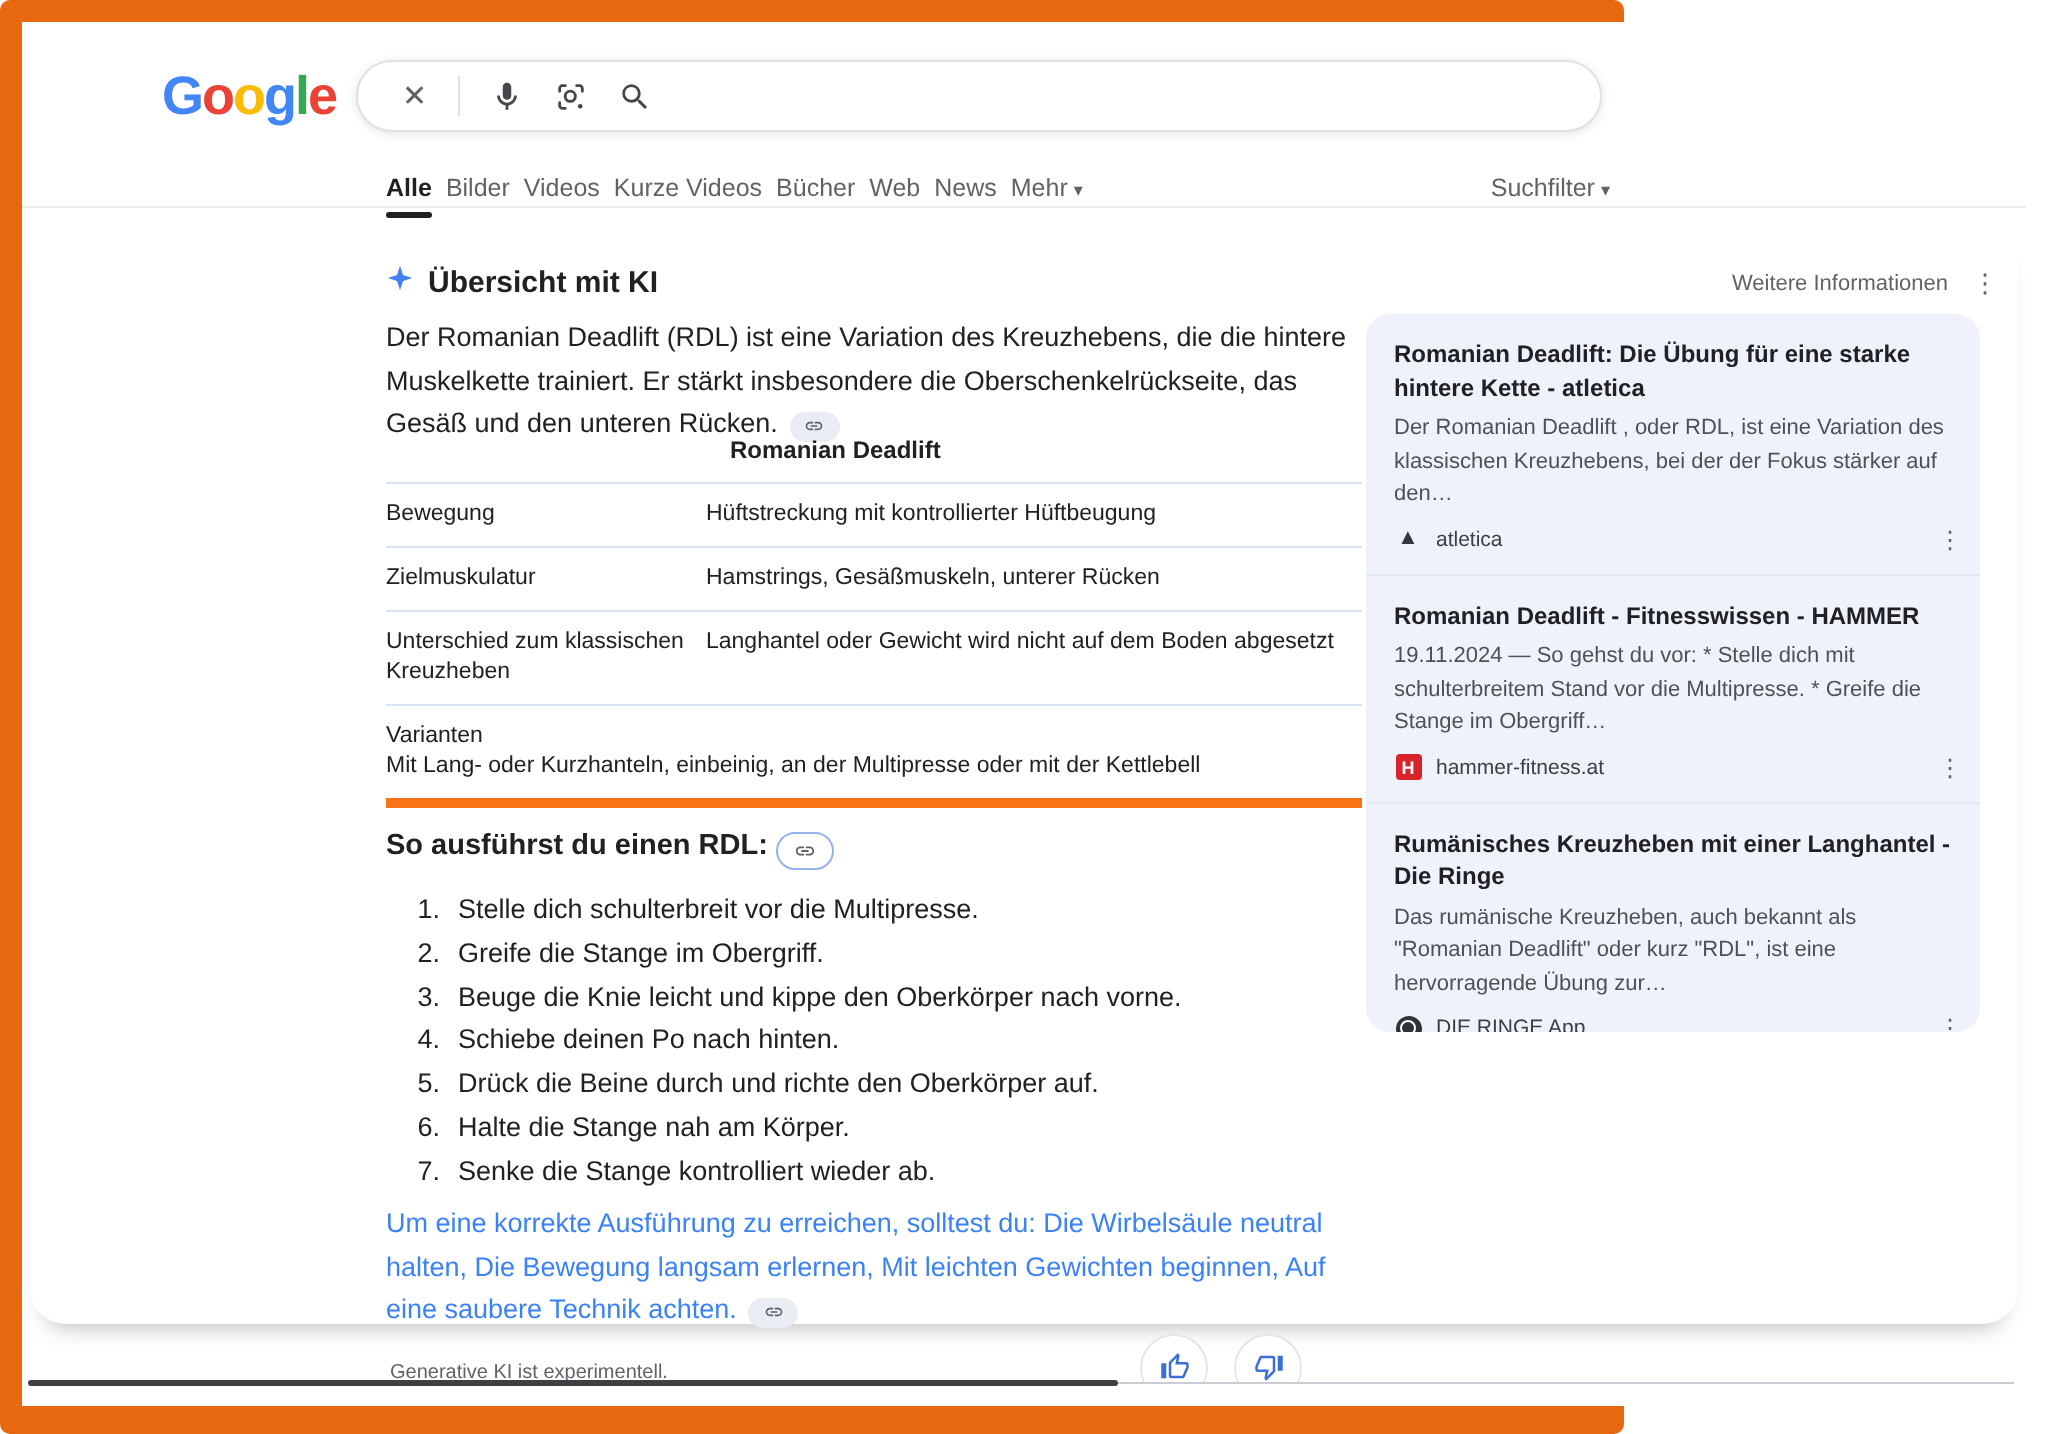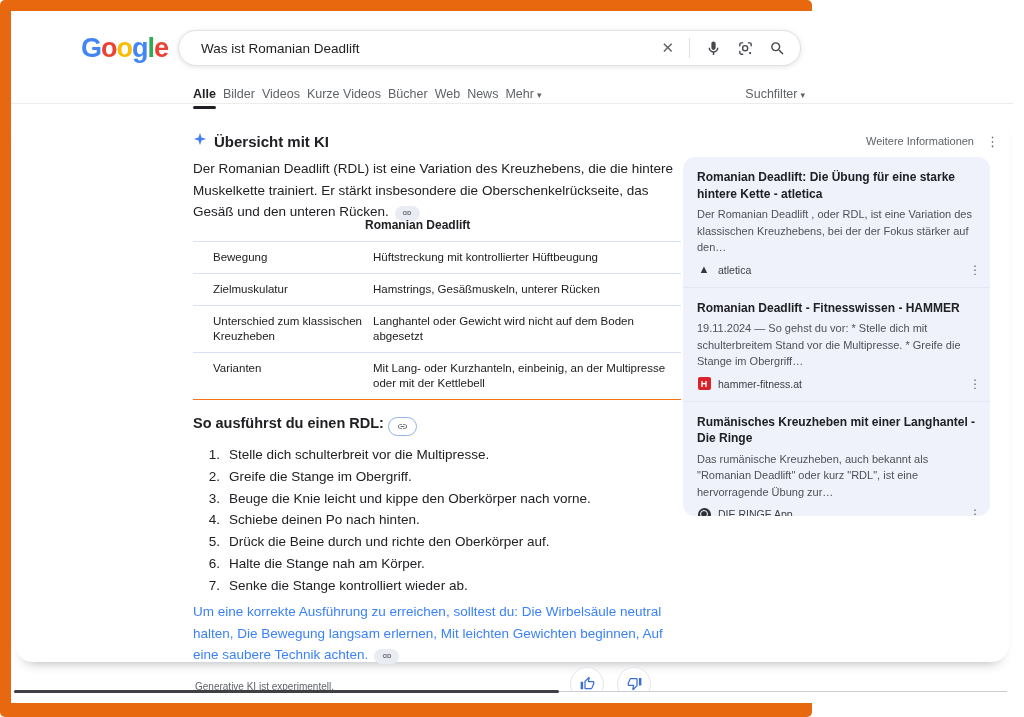"Was ist Romanian Deadlift" input { html: <input> -> none }
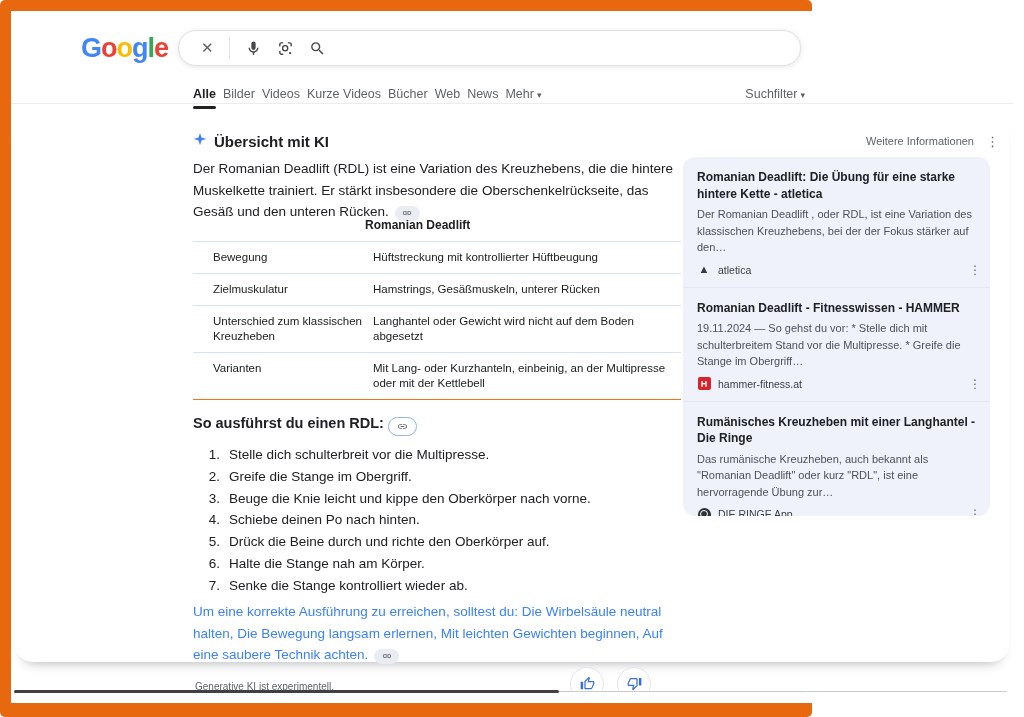"Bewegung" .t-label { margin-left: 20px -> none }
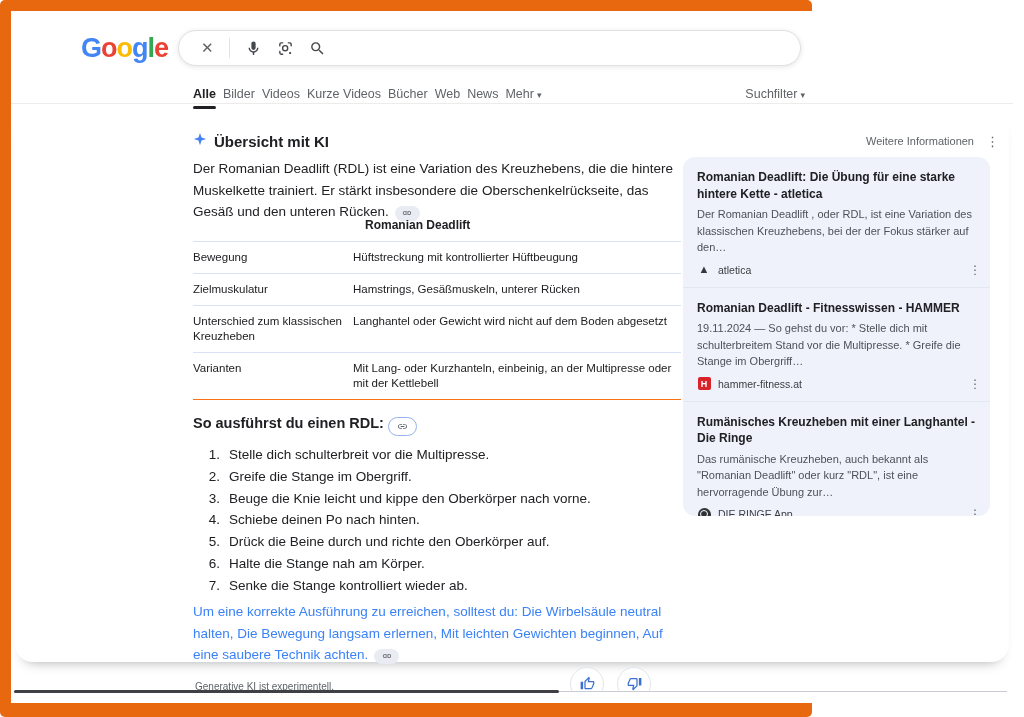"Varianten" .t-row:last-child { border-bottom: 1px solid #f97316 -> 5px solid #f97316; flex-direction: none -> column }
